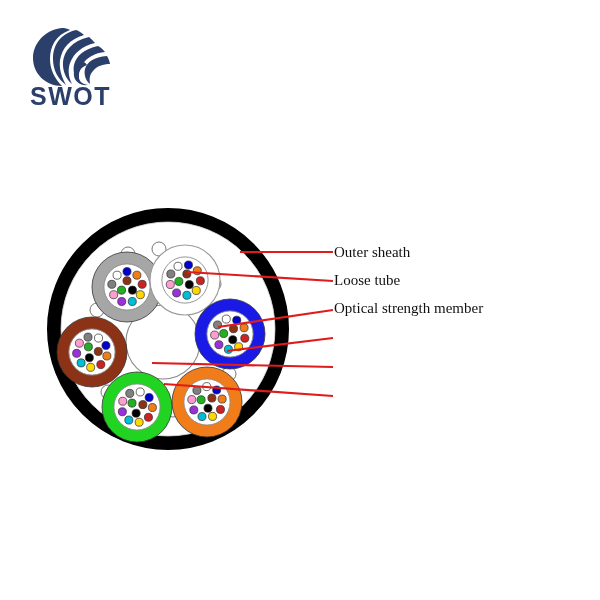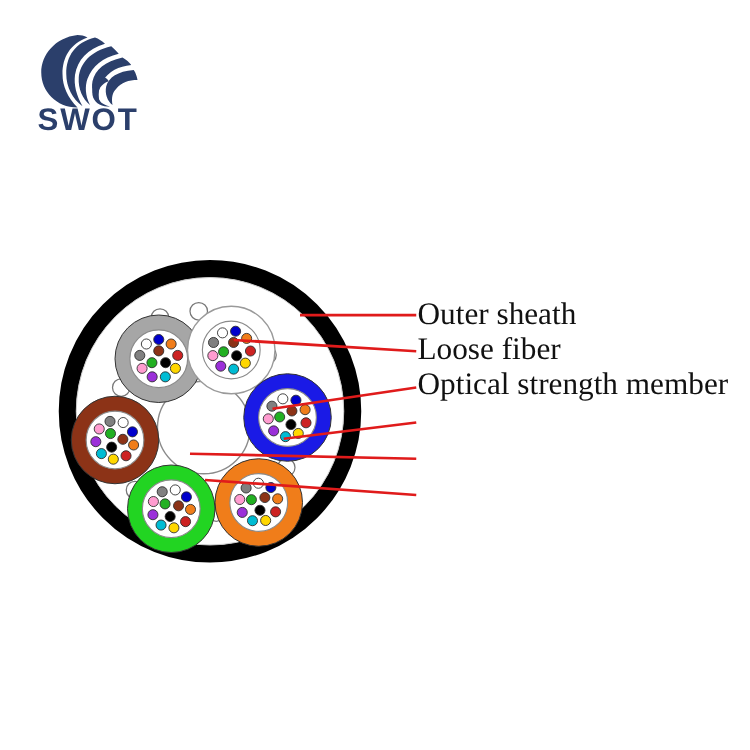"Outer sheath" .label-row { font-size: 25px -> 15px }
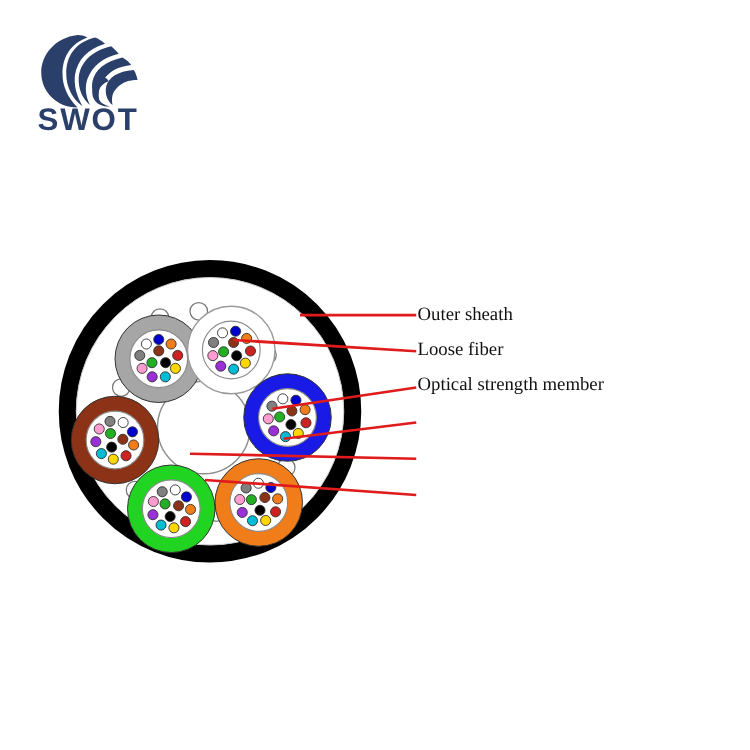"Loose fiber" div.label-row { text: fiber -> tube }
